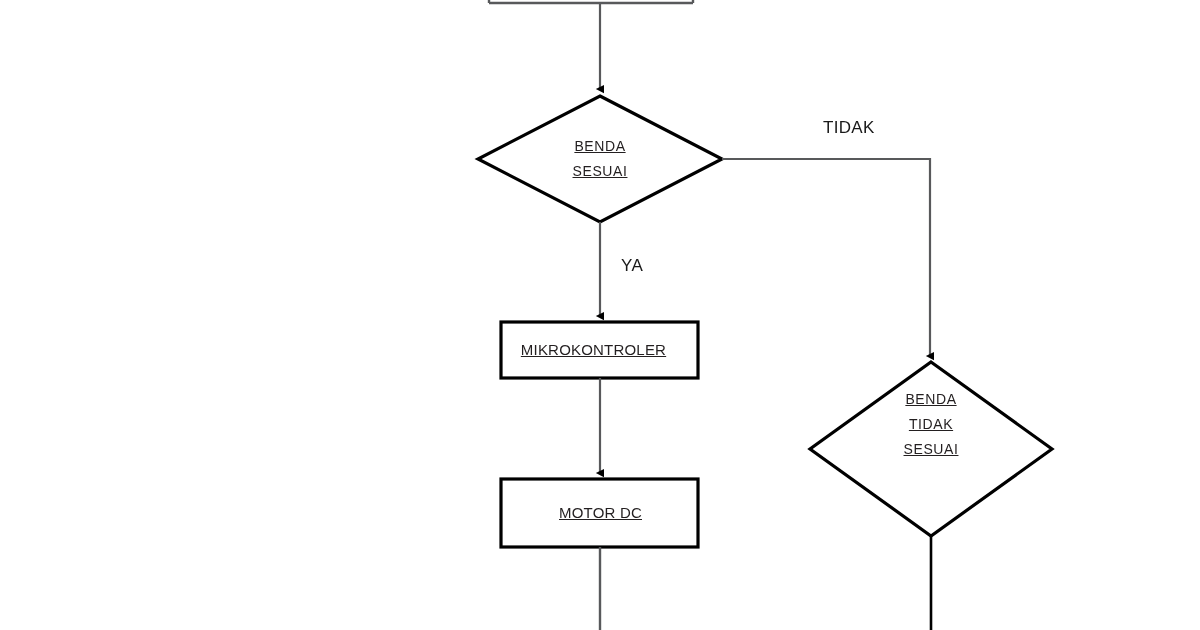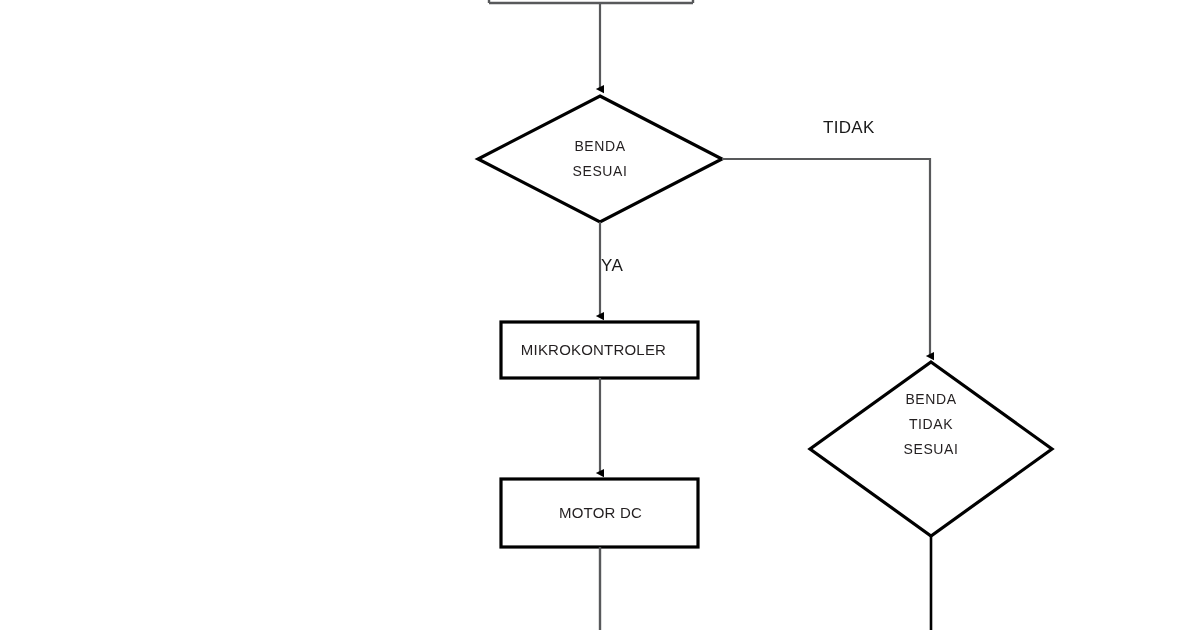"BENDA" .node-text { text-decoration: none -> underline }
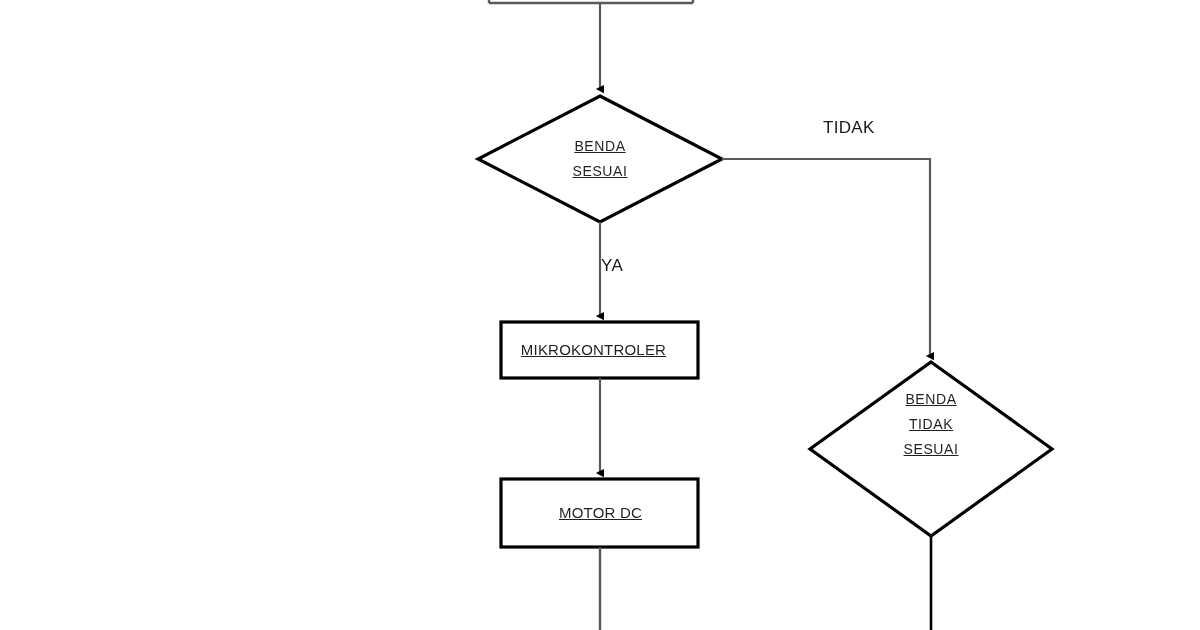"YA" div.edge-label { left: 601px -> 621px }
